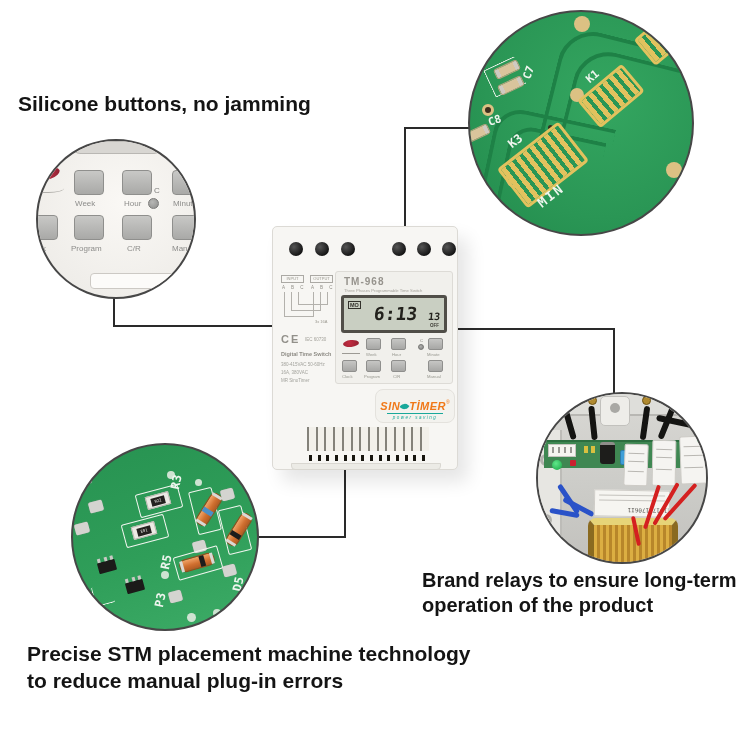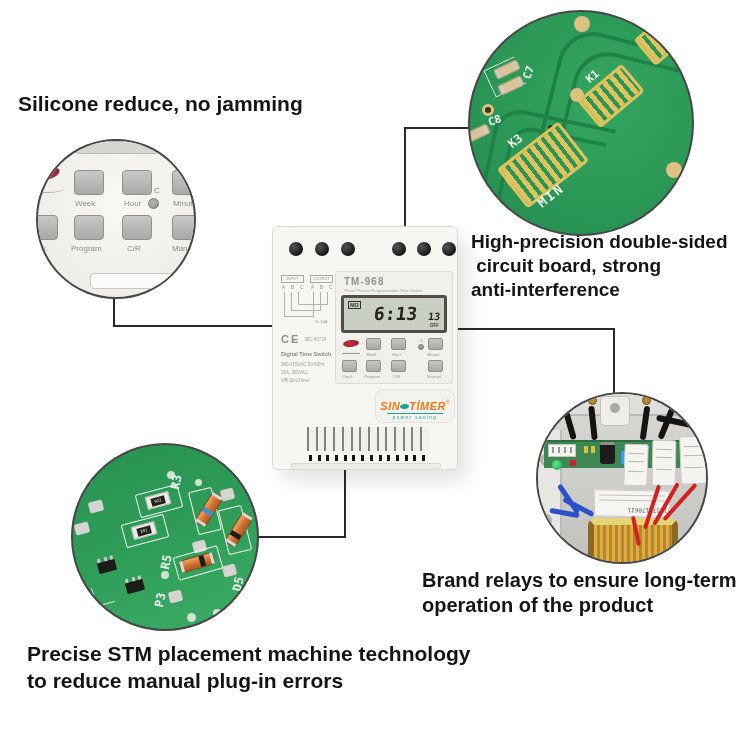"Silicone reduce, no jamming" div.hd { text: reduce -> buttons }
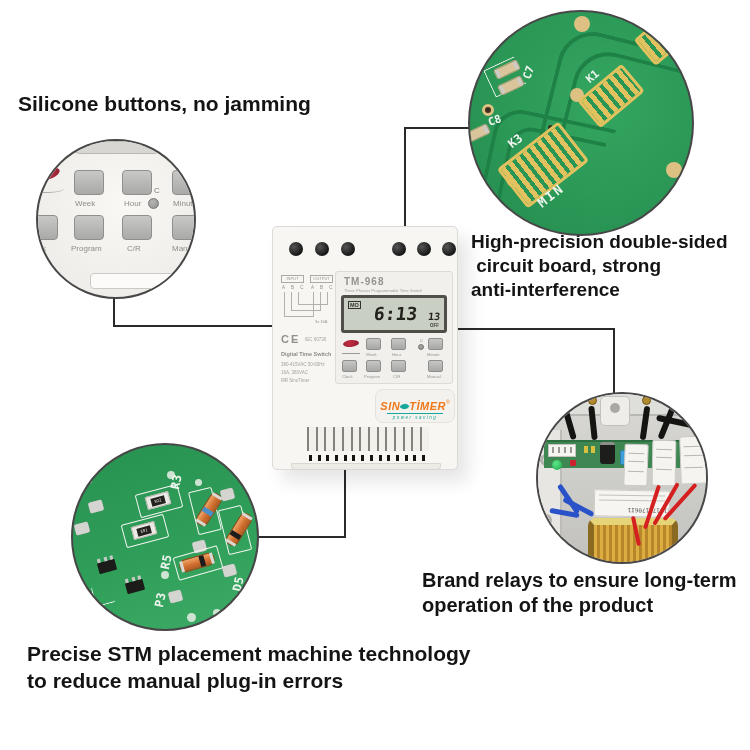"High-precision double-sided" div.hd { html: <div>High-precision double-sided circuit board, strong anti-interference</div> -> none }
